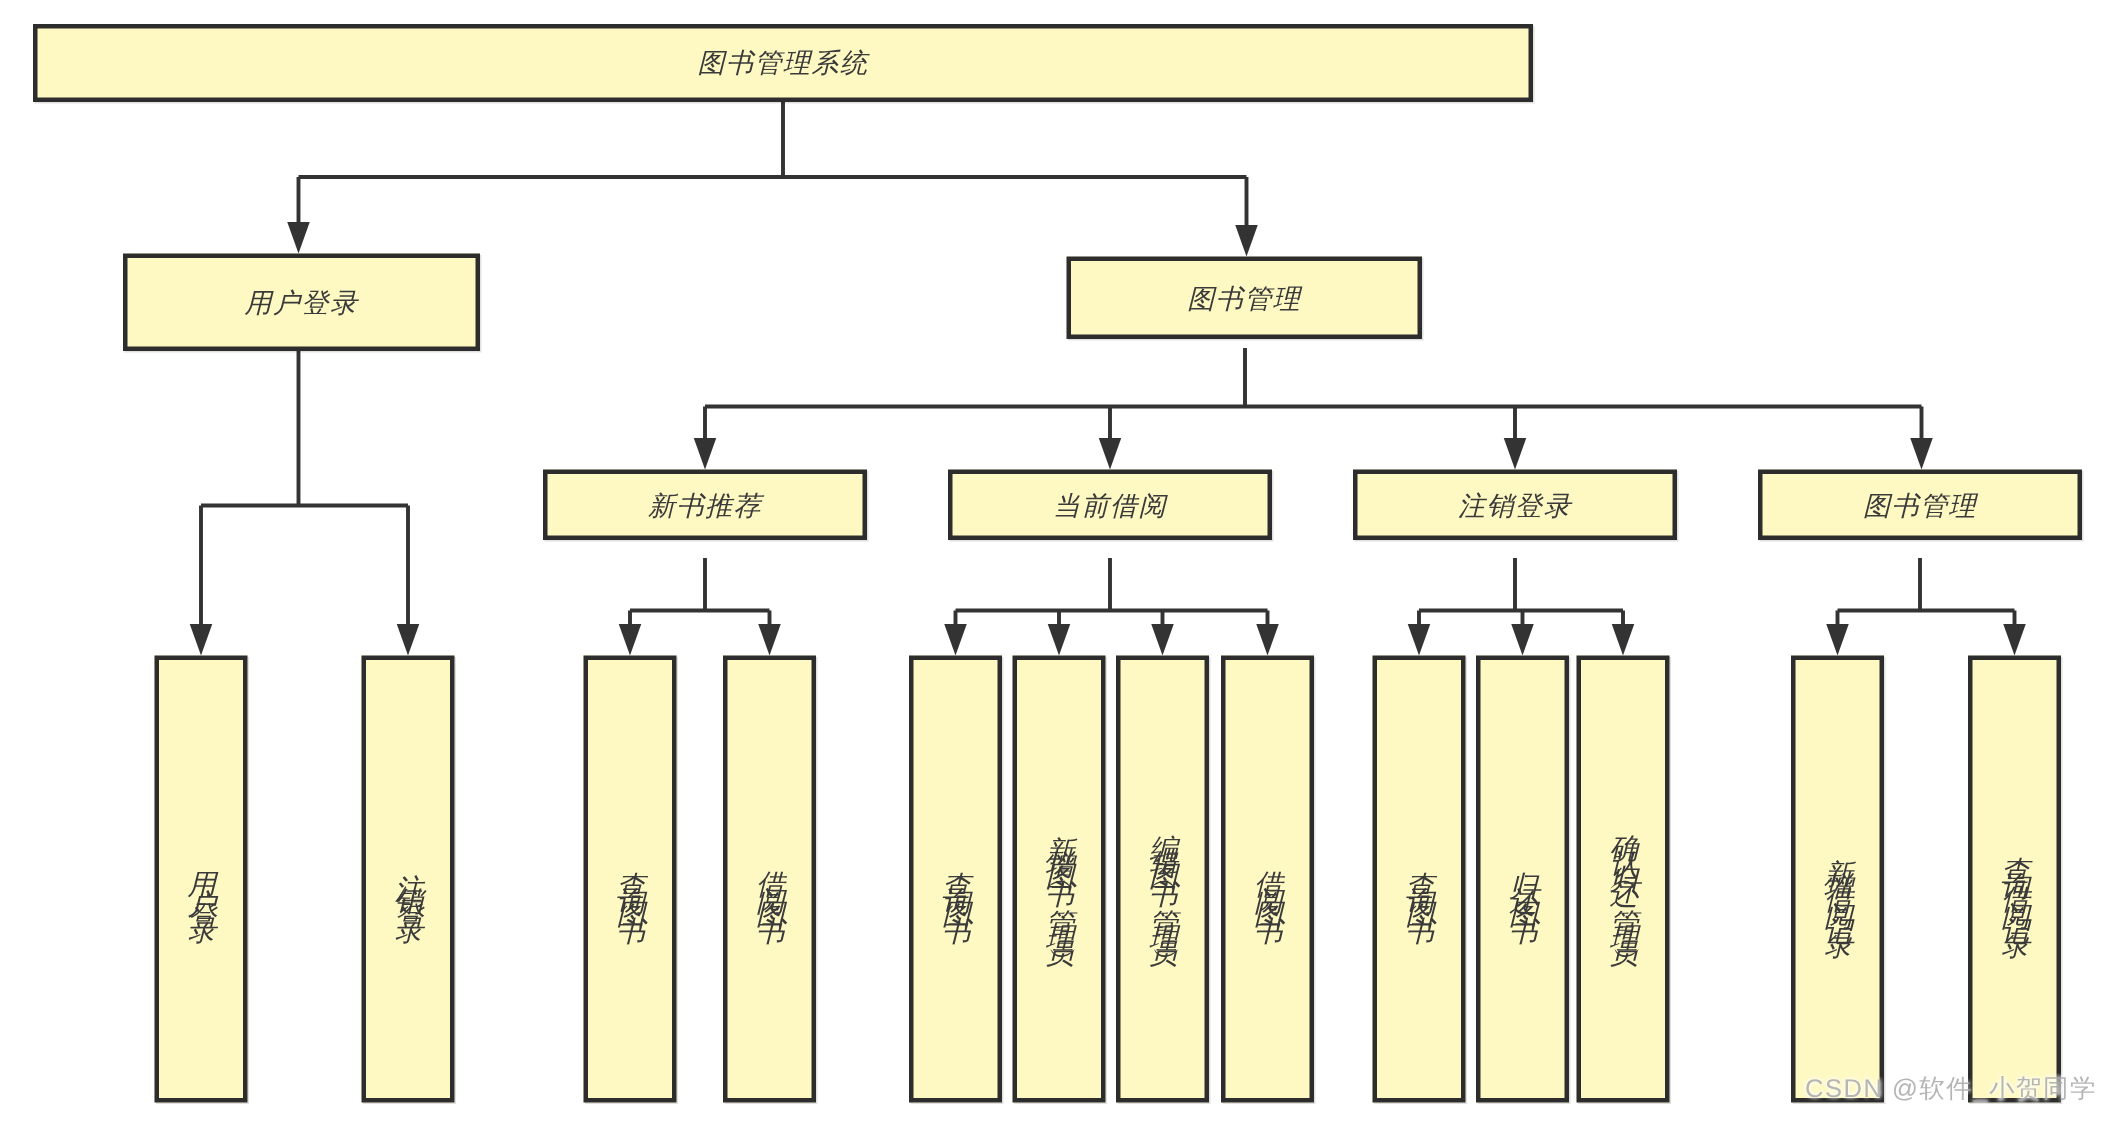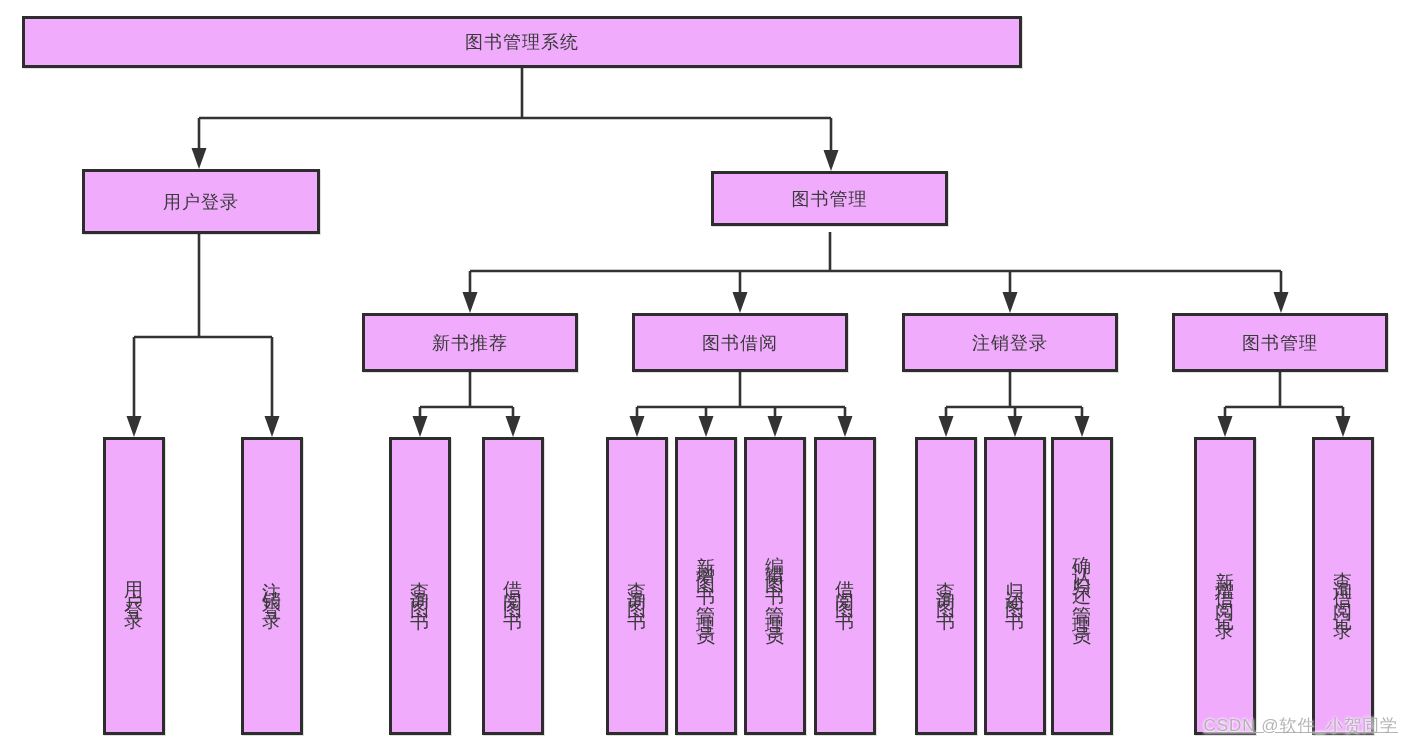"图书管理系统" .node { background: #f0abfc -> #fef9c3; font-style: none -> italic }
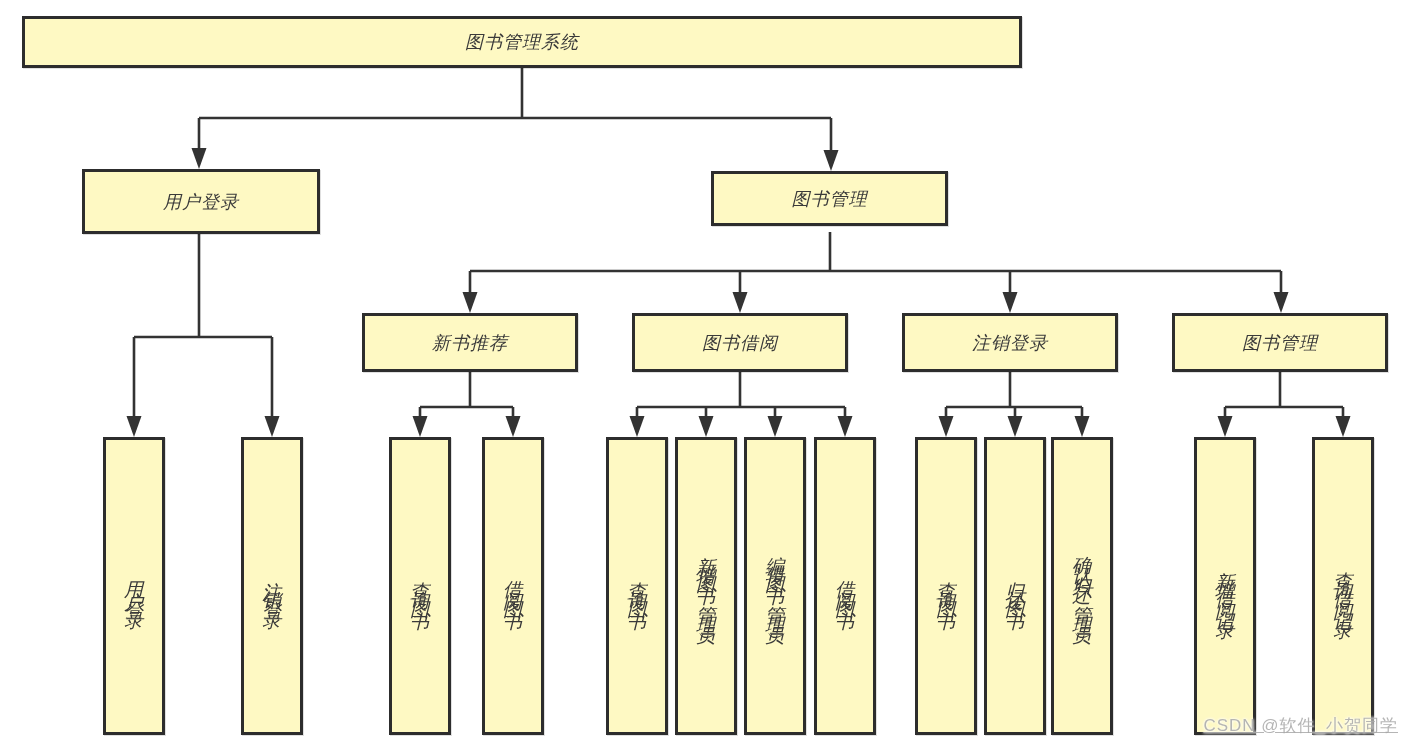"新书推荐" .l3 { height: 59px -> 47px }
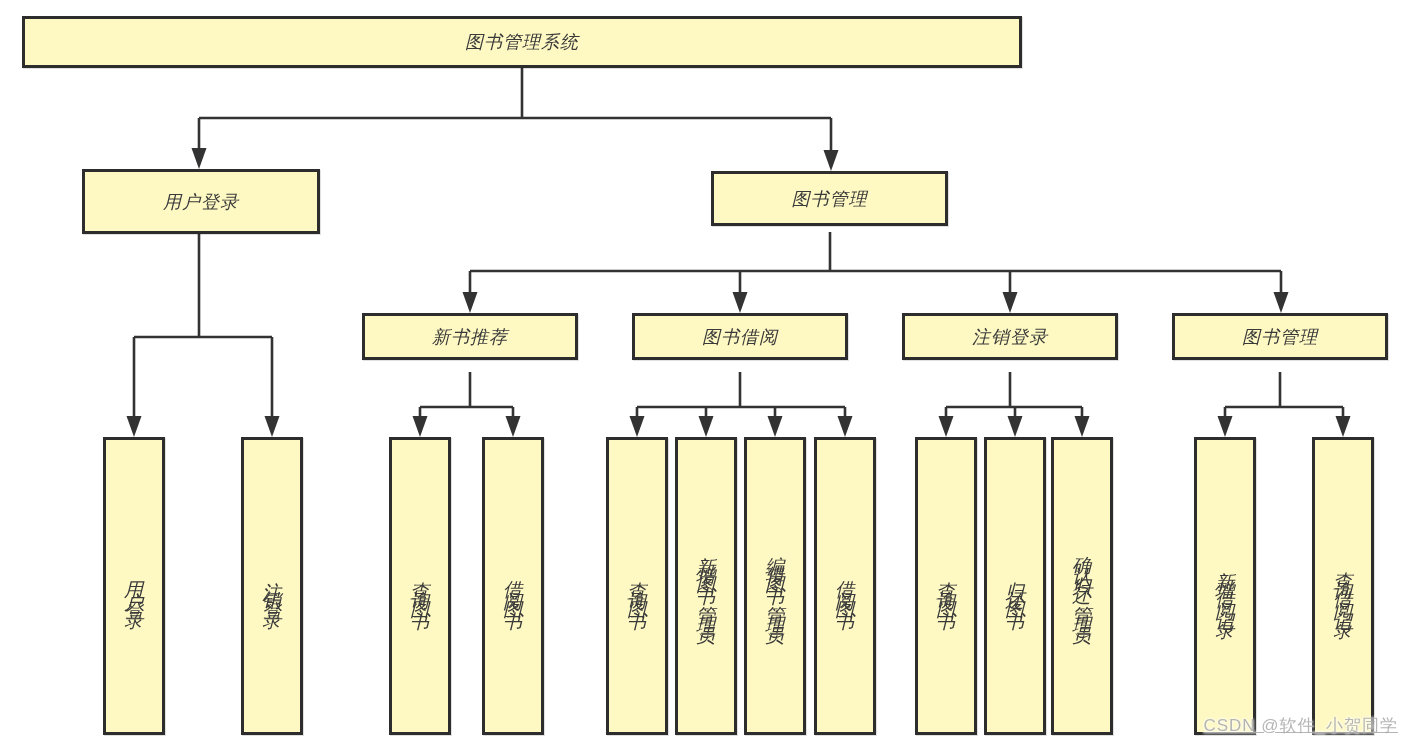"图书借阅" span { text: 图书 -> 当前 }
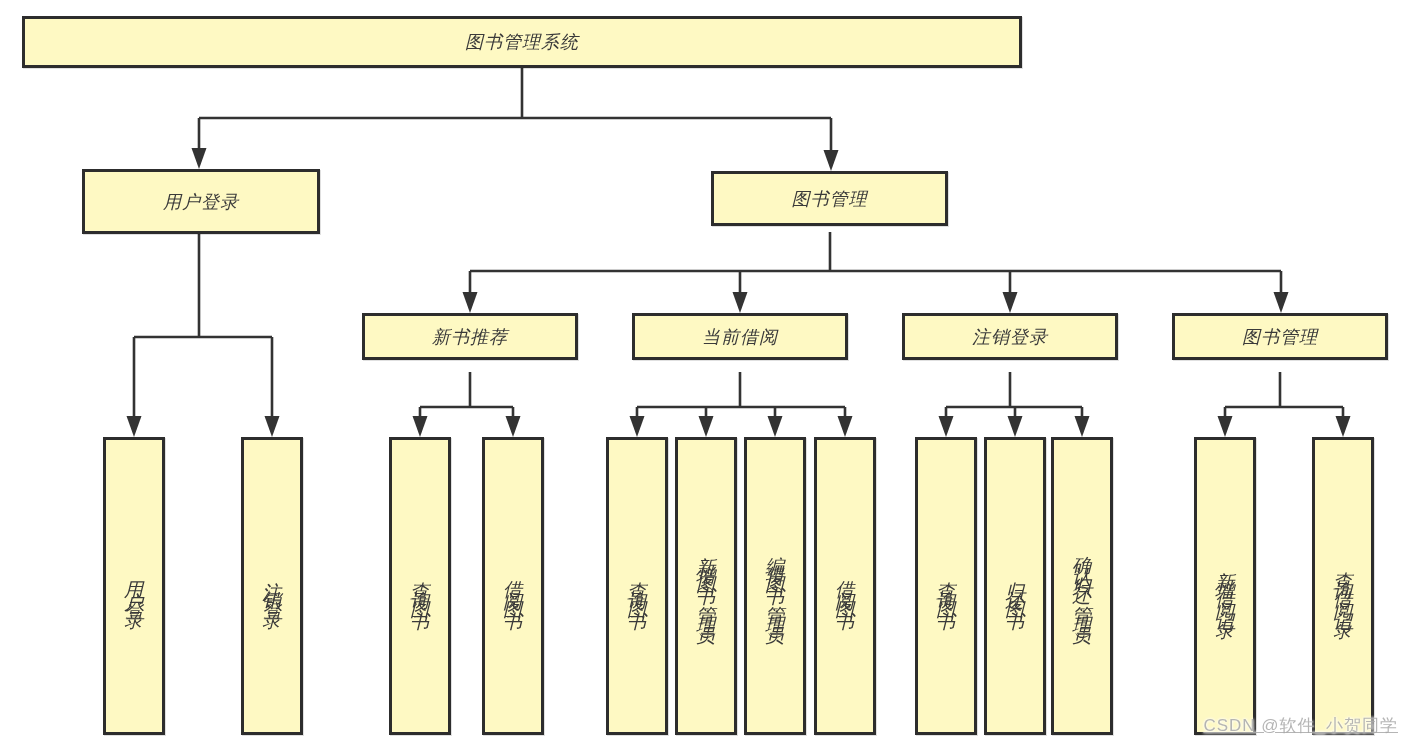"CSDN @软件_小贺同学" #watermark { text-decoration: underline -> none }
